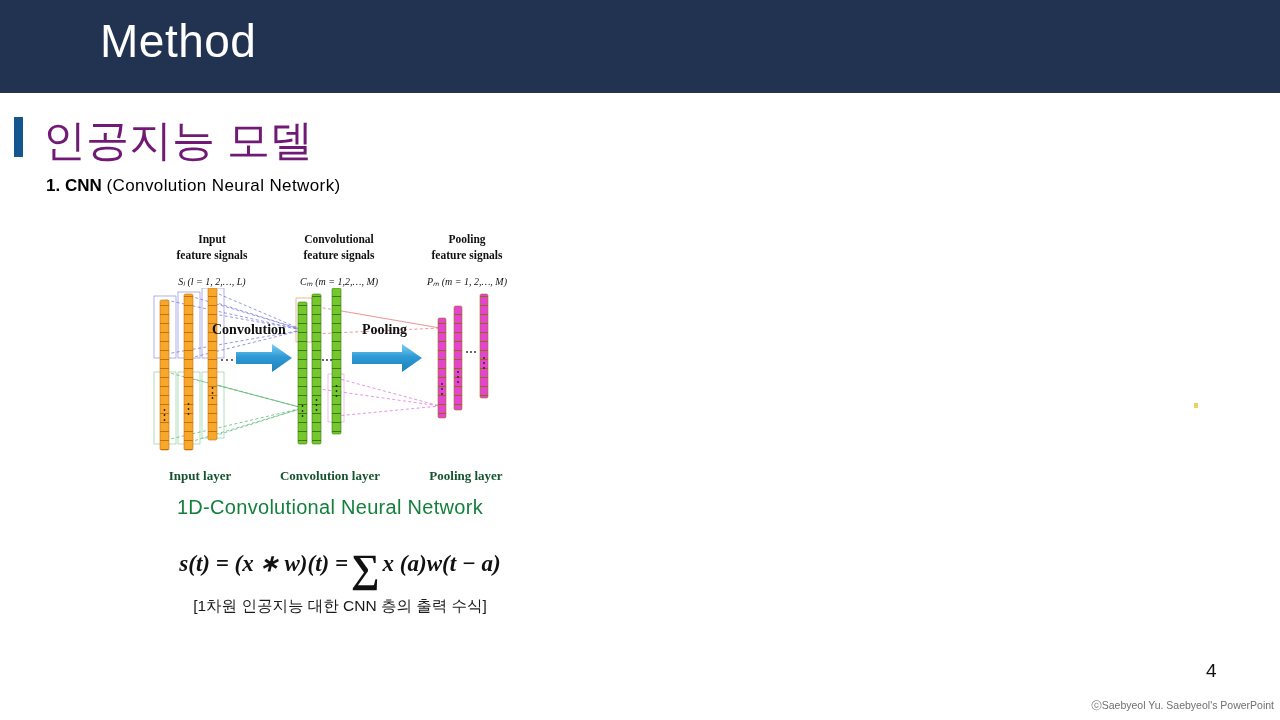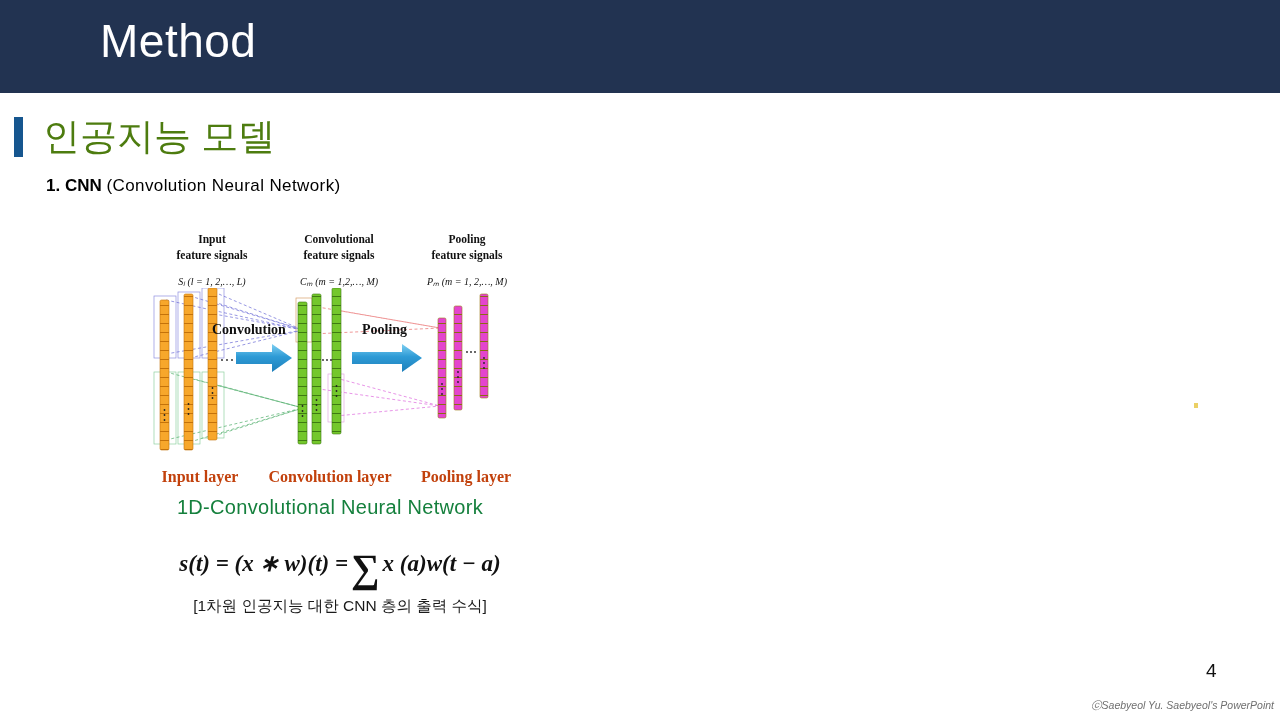"인공지능 모델" .section-title { color: #4d7c0f -> #701a75; font-size: 37px -> 43px }
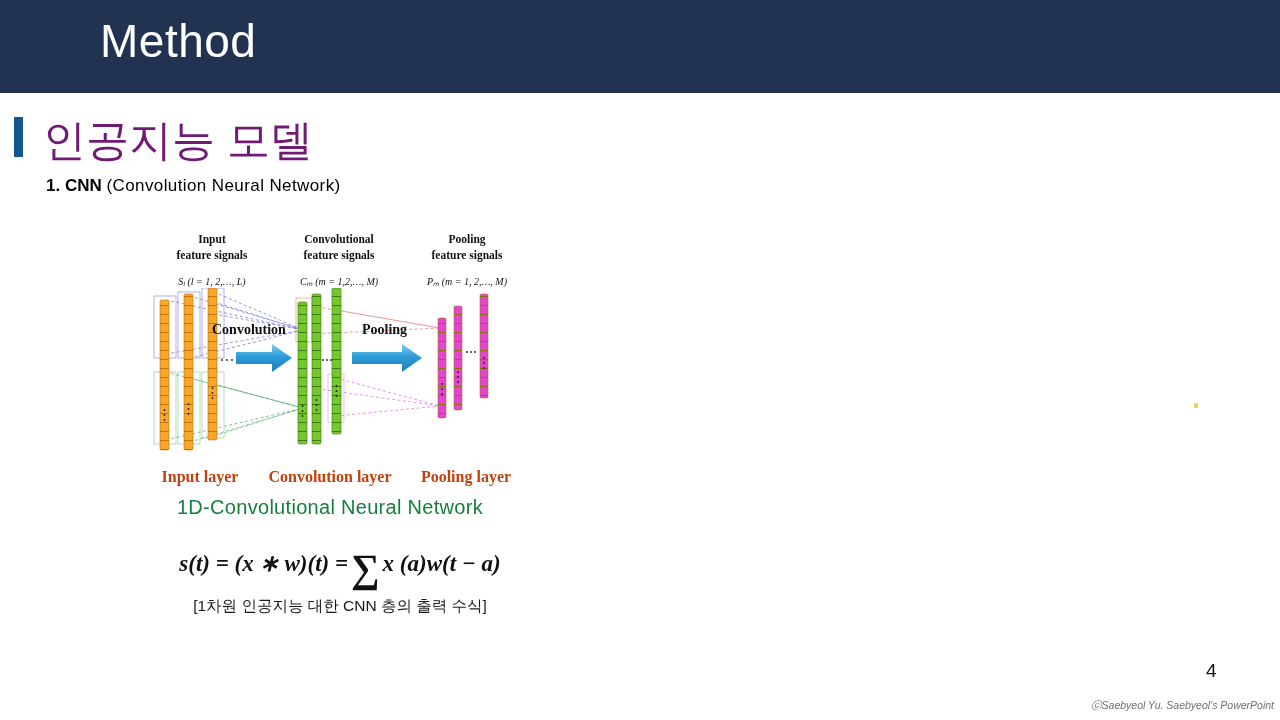"Input layer" .fig-bottom-label { color: #c2410c -> #14532d; font-size: 16px -> 13px }
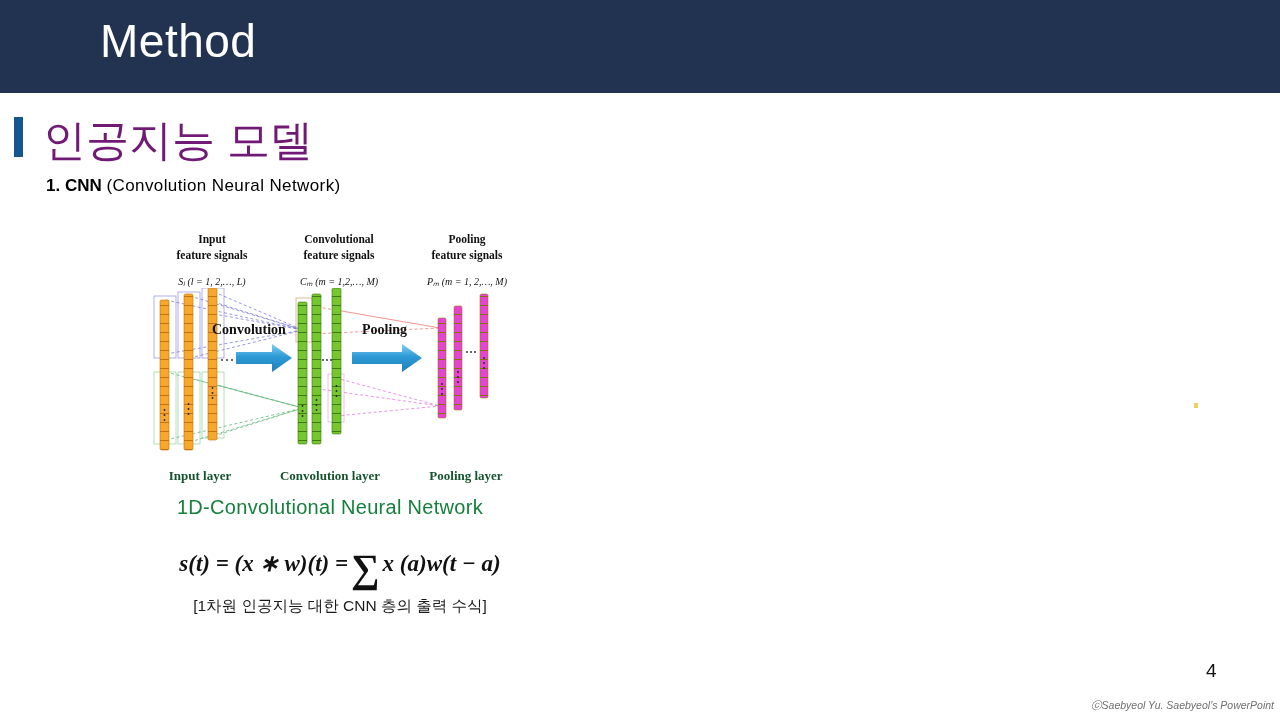"ⓒSaebyeol Yu. Saebyeol's PowerPoint" .footer-credit { font-style: italic -> none }
